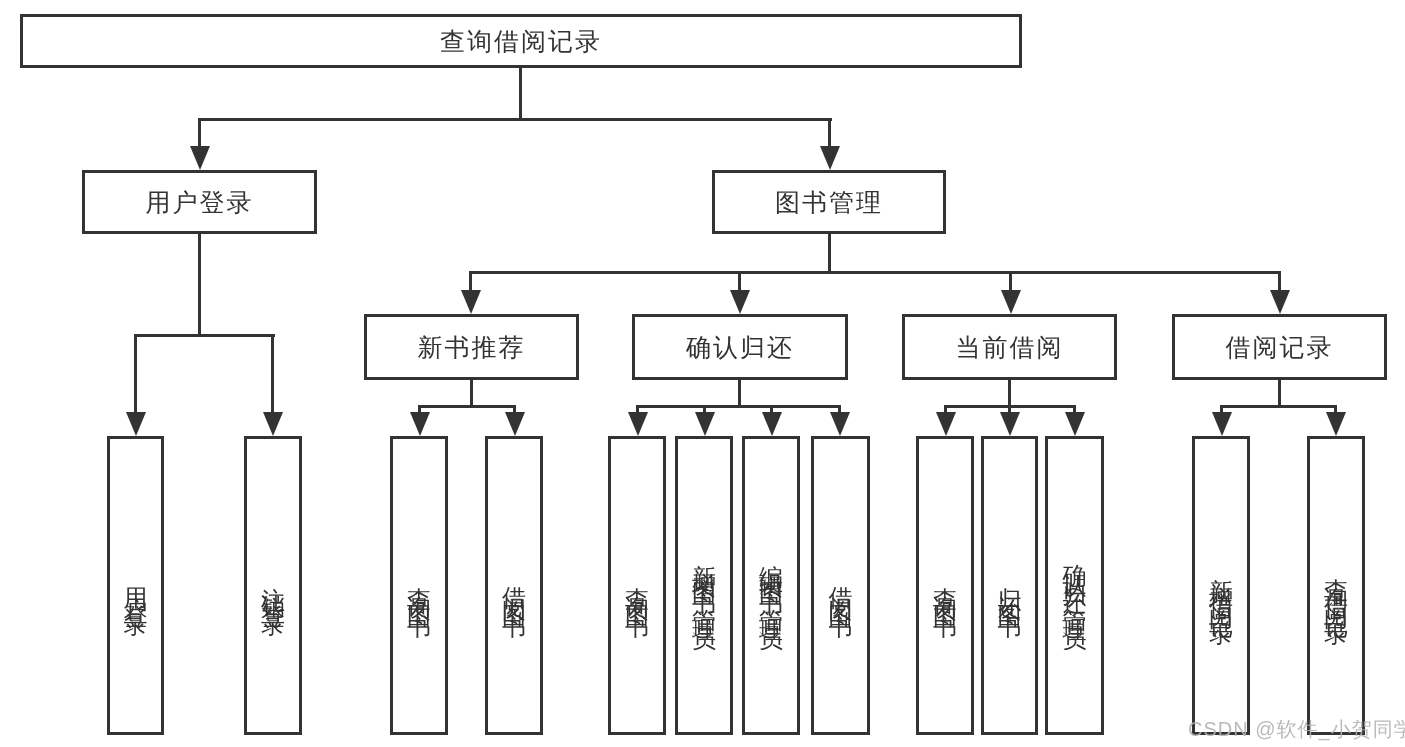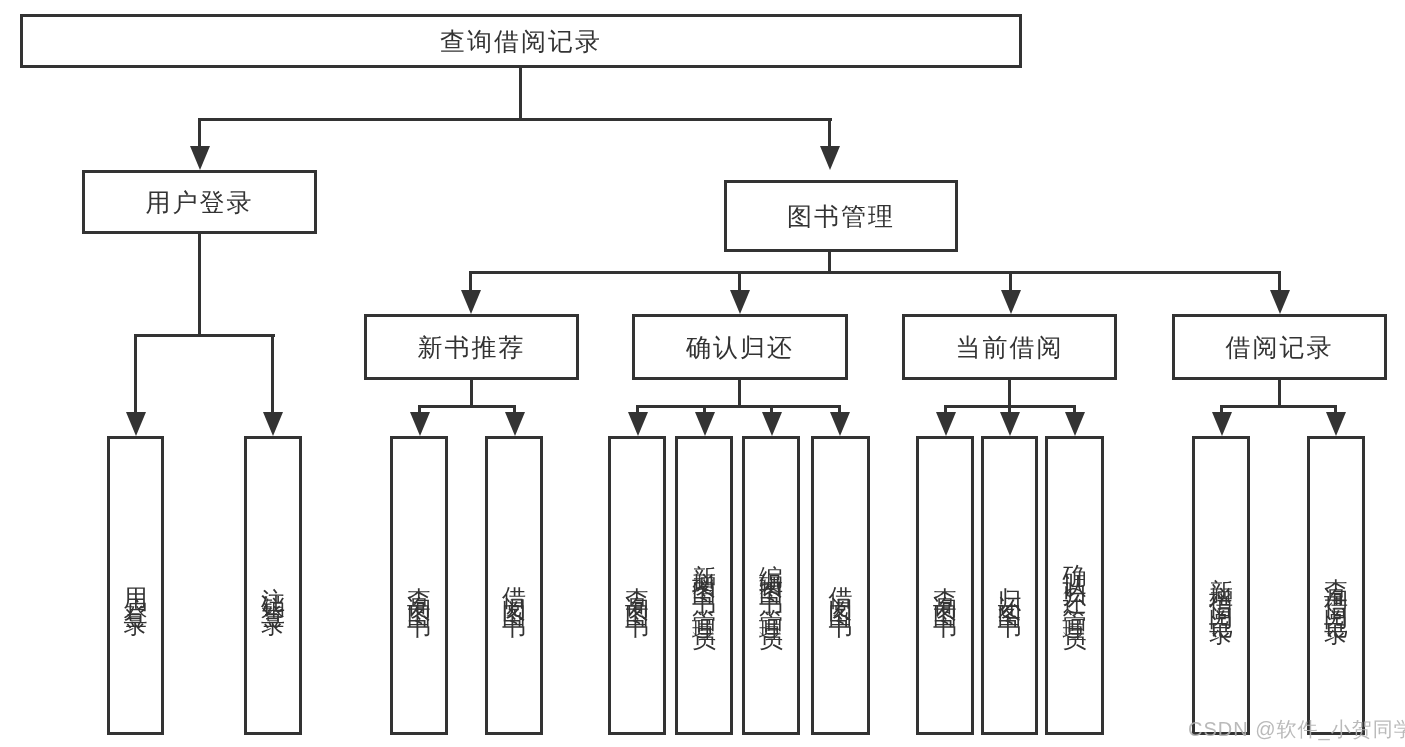"图书管理" div.node { height: 72px -> 64px; margin-left: 12px -> none; top: 180px -> 170px }
